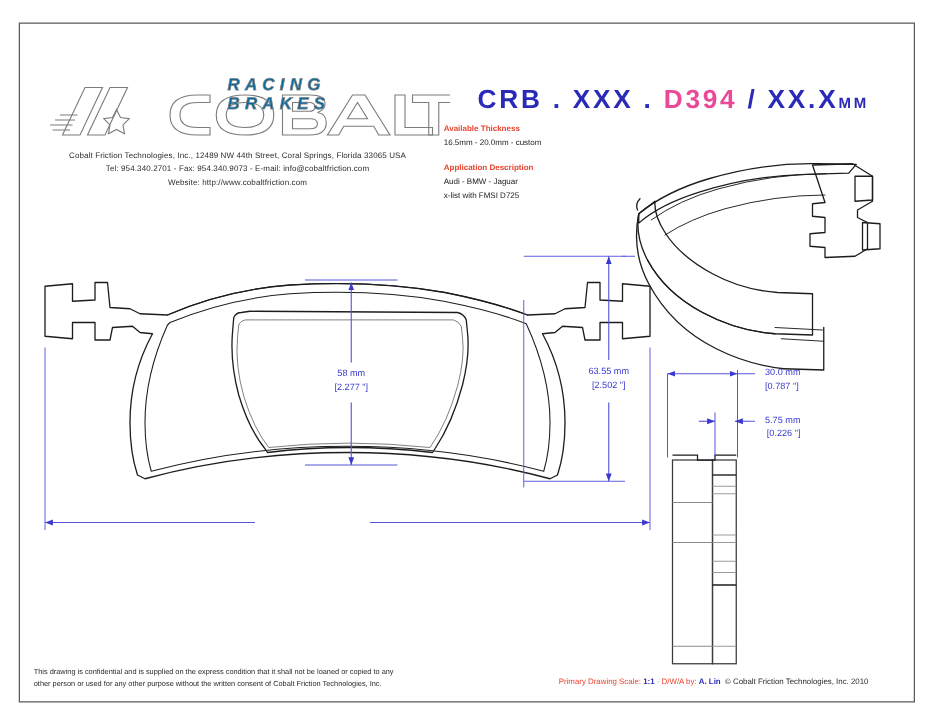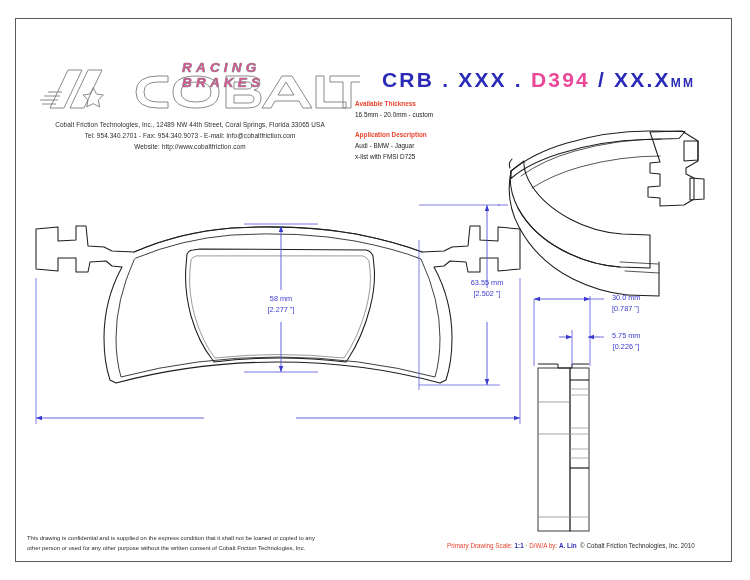"RACING BRAKES" .racing-brakes { color: #ec4899 -> #0369a1 }
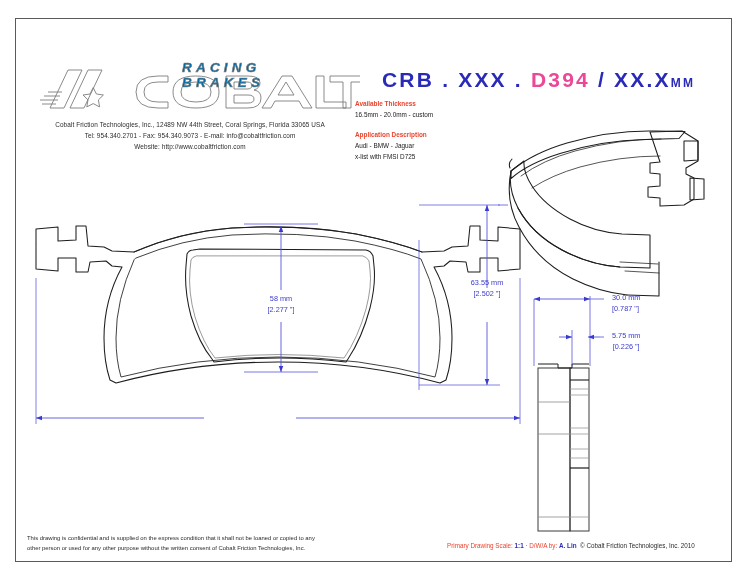"63.55 mm" div.dim { top: 278px -> 292px }
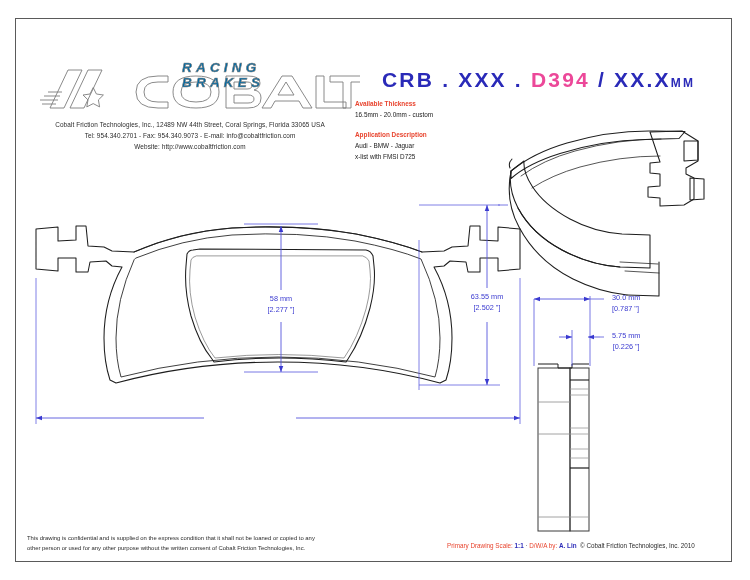"5.75 mm" div.dim { text-align: center -> right }
